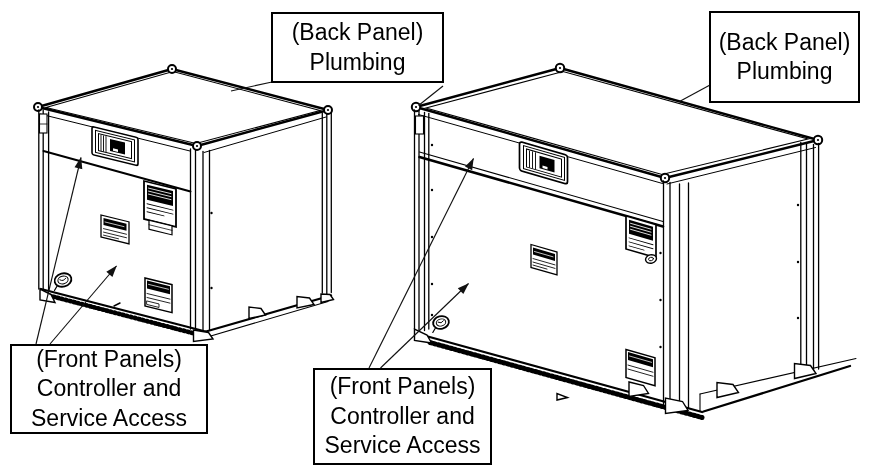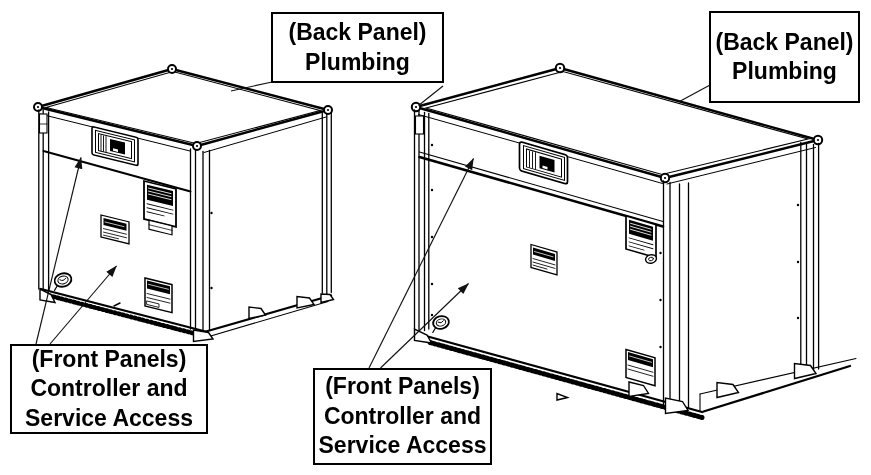"(Back Panel)" .stage { font-weight: bold -> none }
